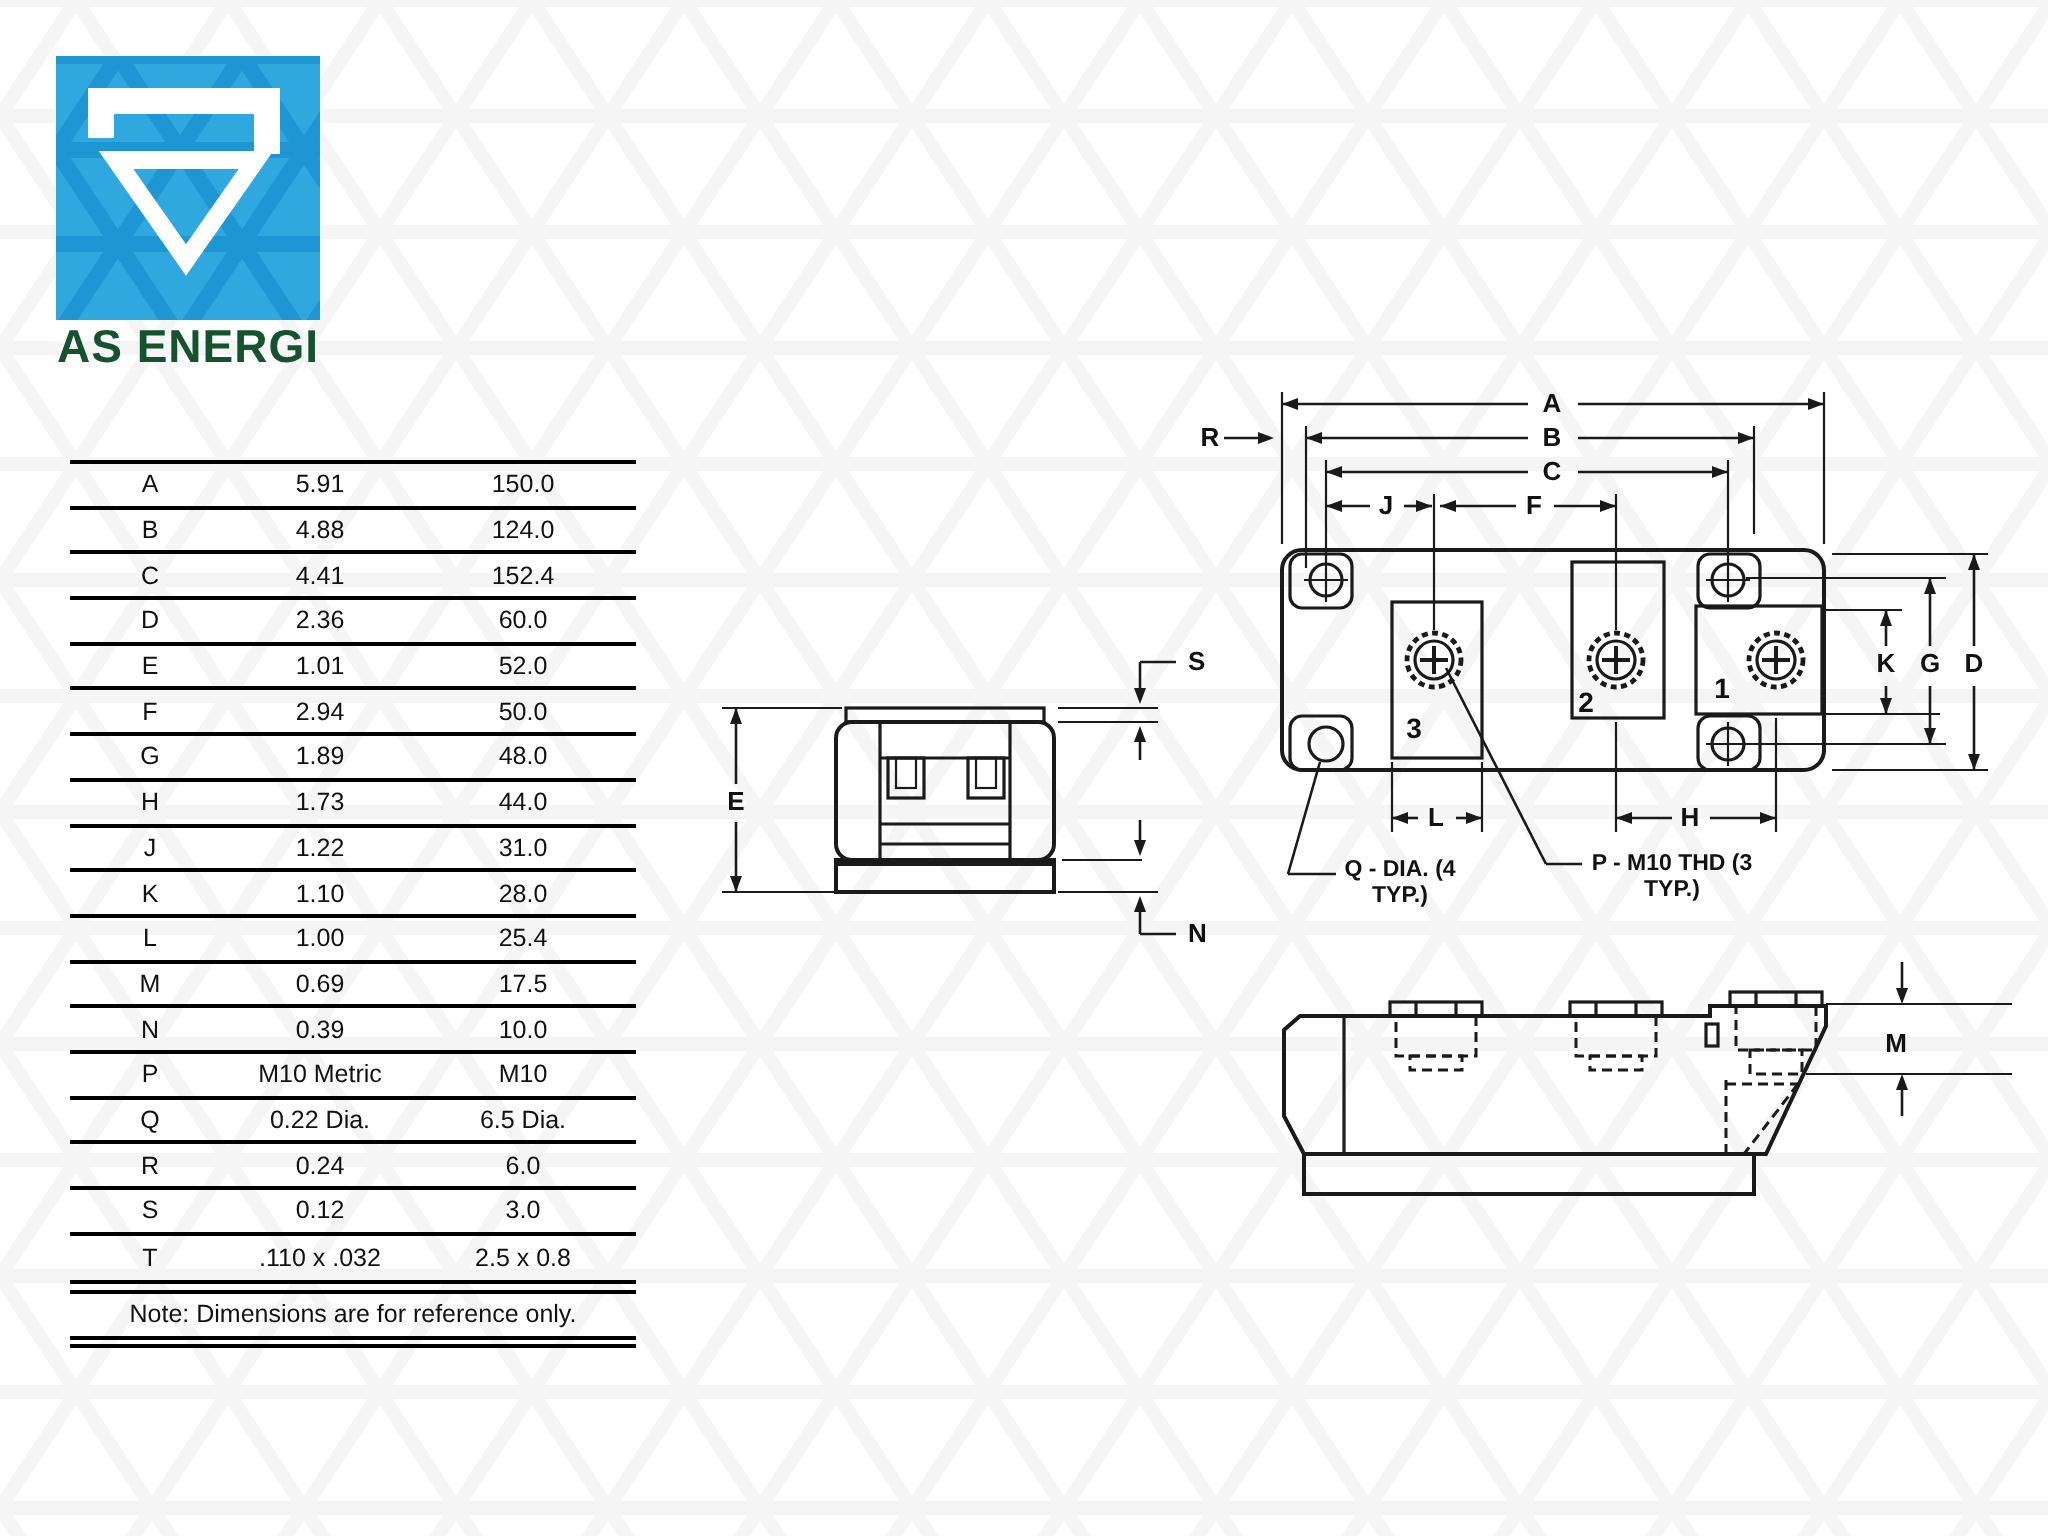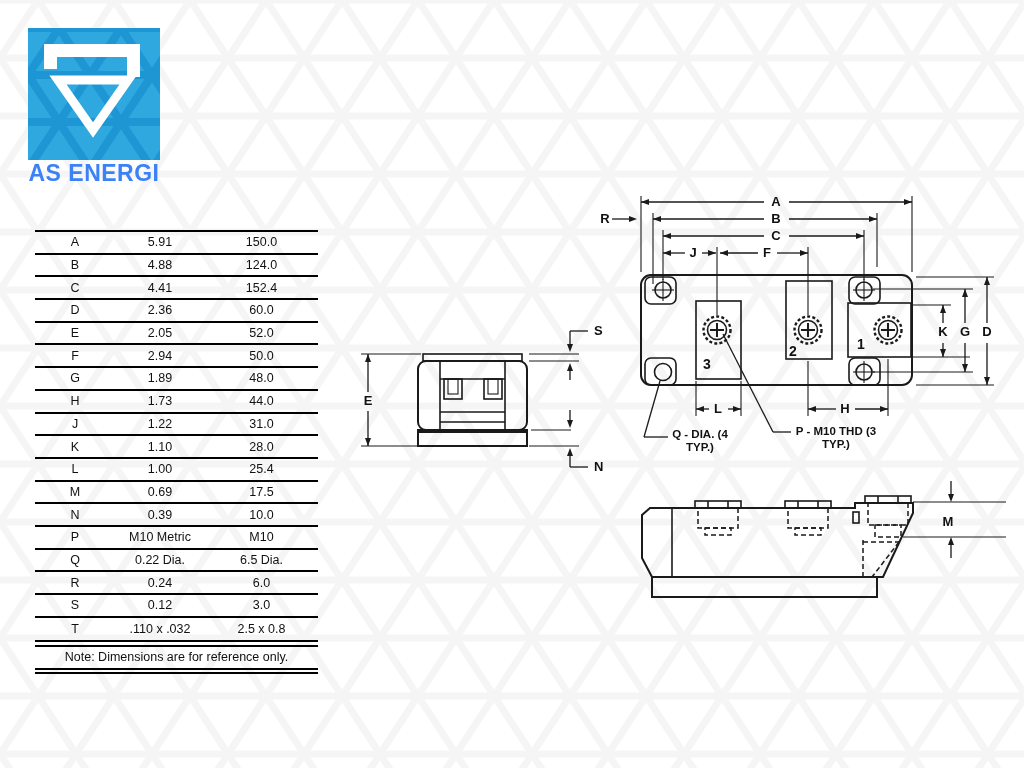"AS ENERGI" .brand-text { color: #3b82f6 -> #14532d }
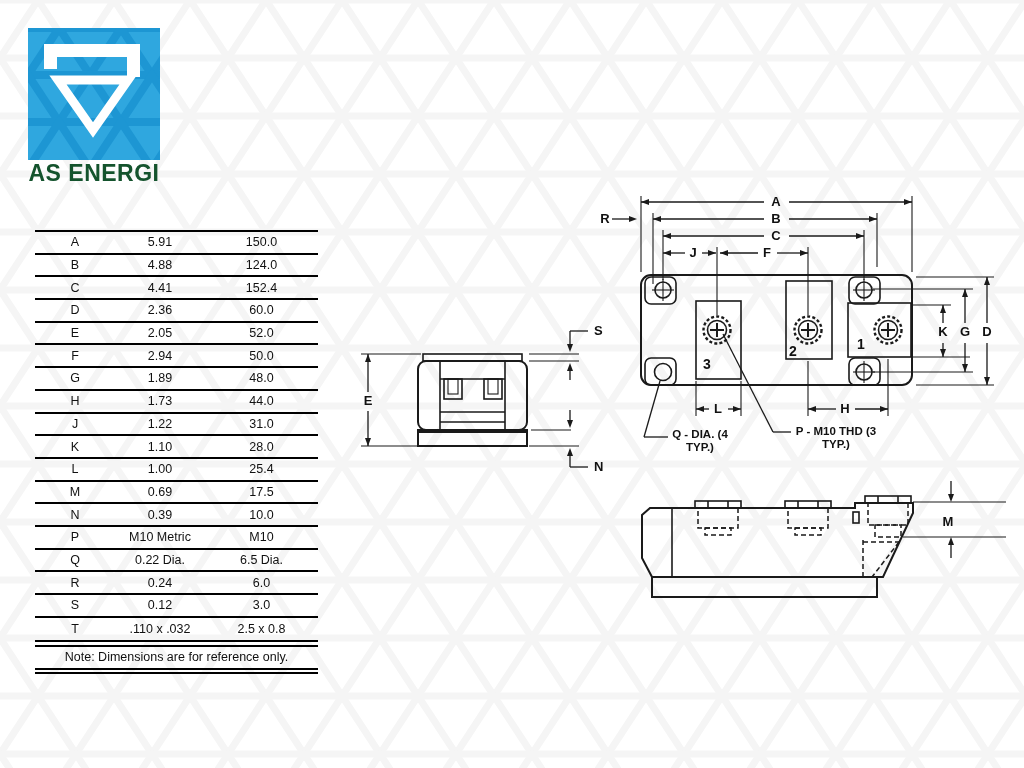"2.05" div.tcell { text: 2.05 -> 1.01 }
